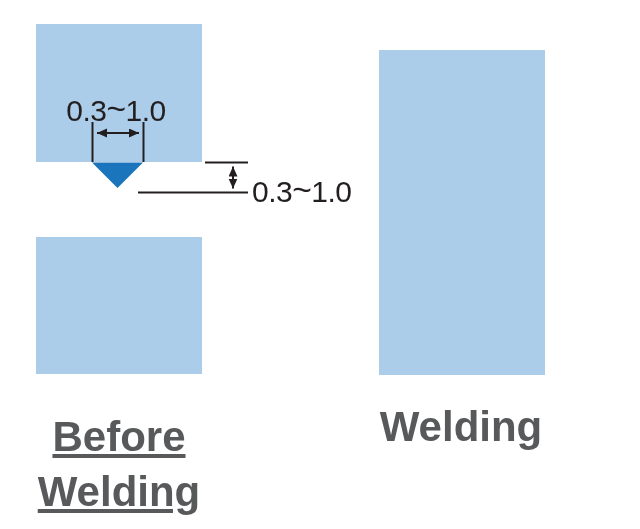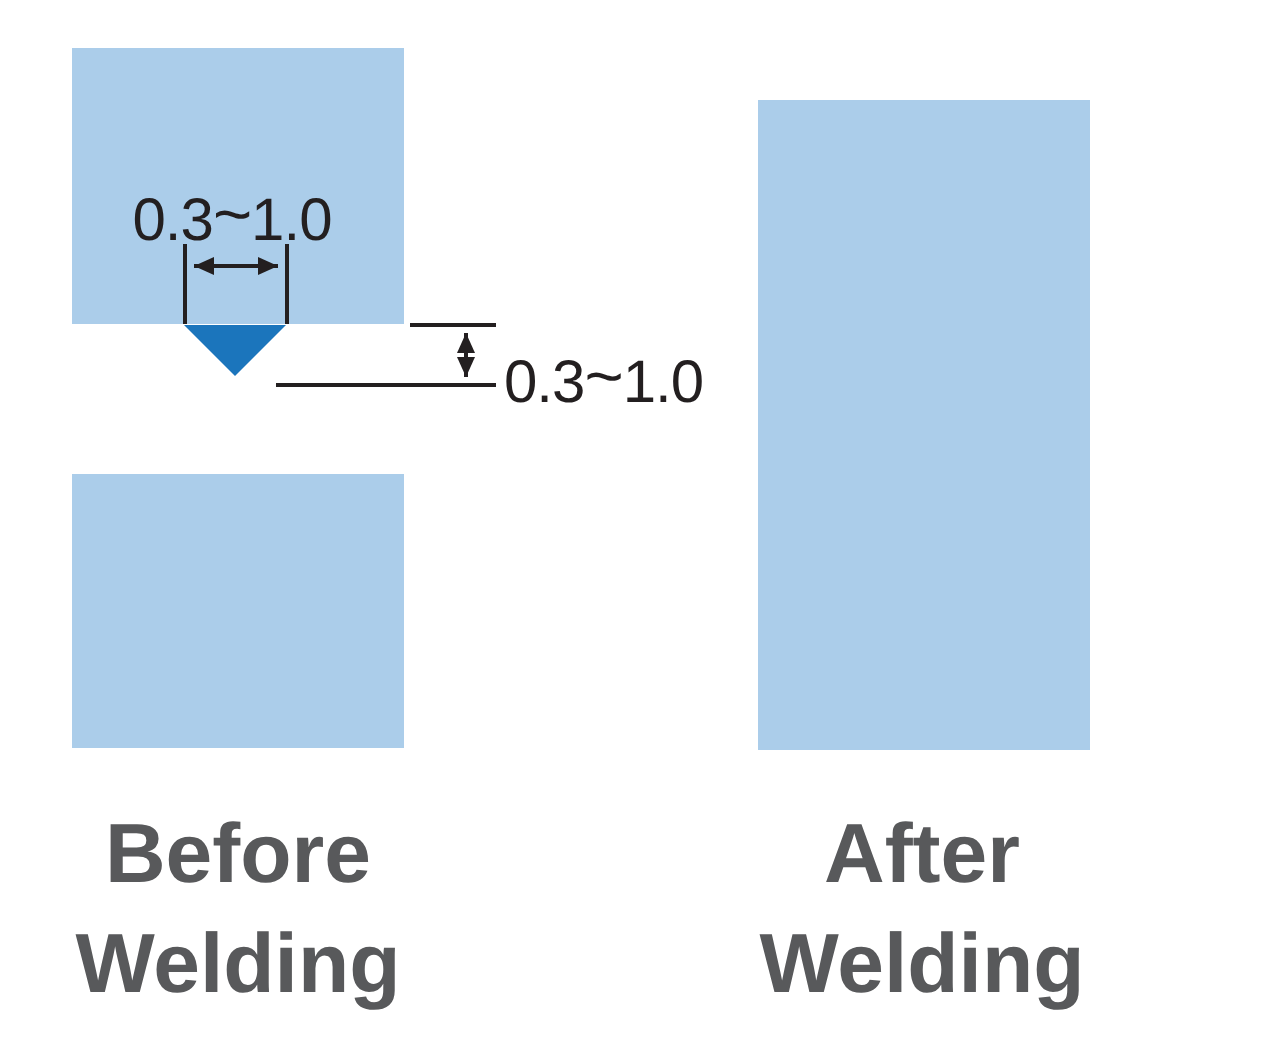"Before" .caption-before { text-decoration: none -> underline; top: 399px -> 409px }
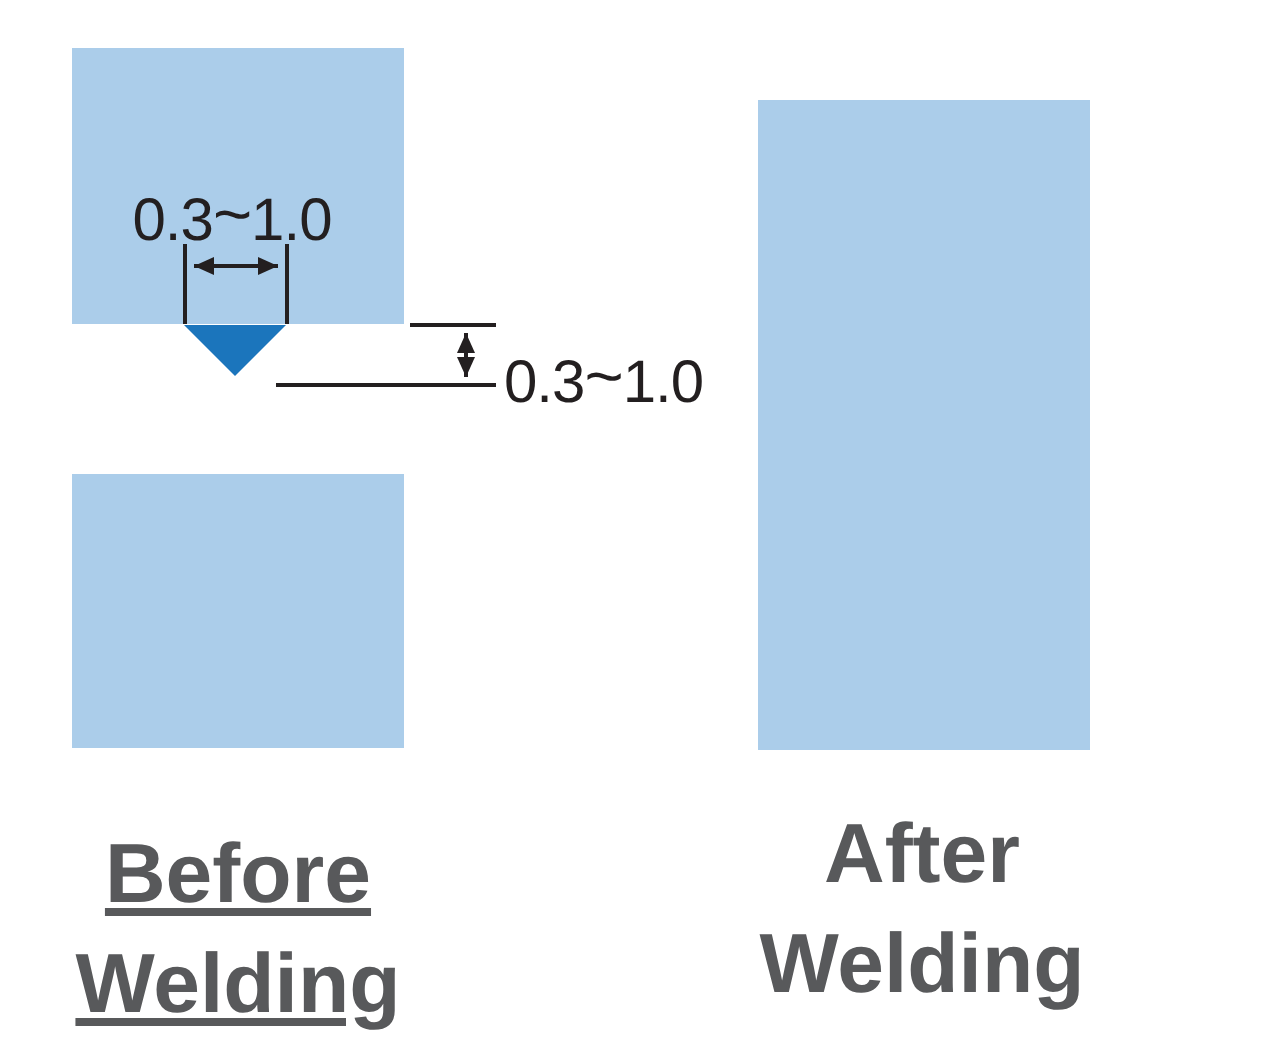"After" div { html: <div>After</div> -> none }
